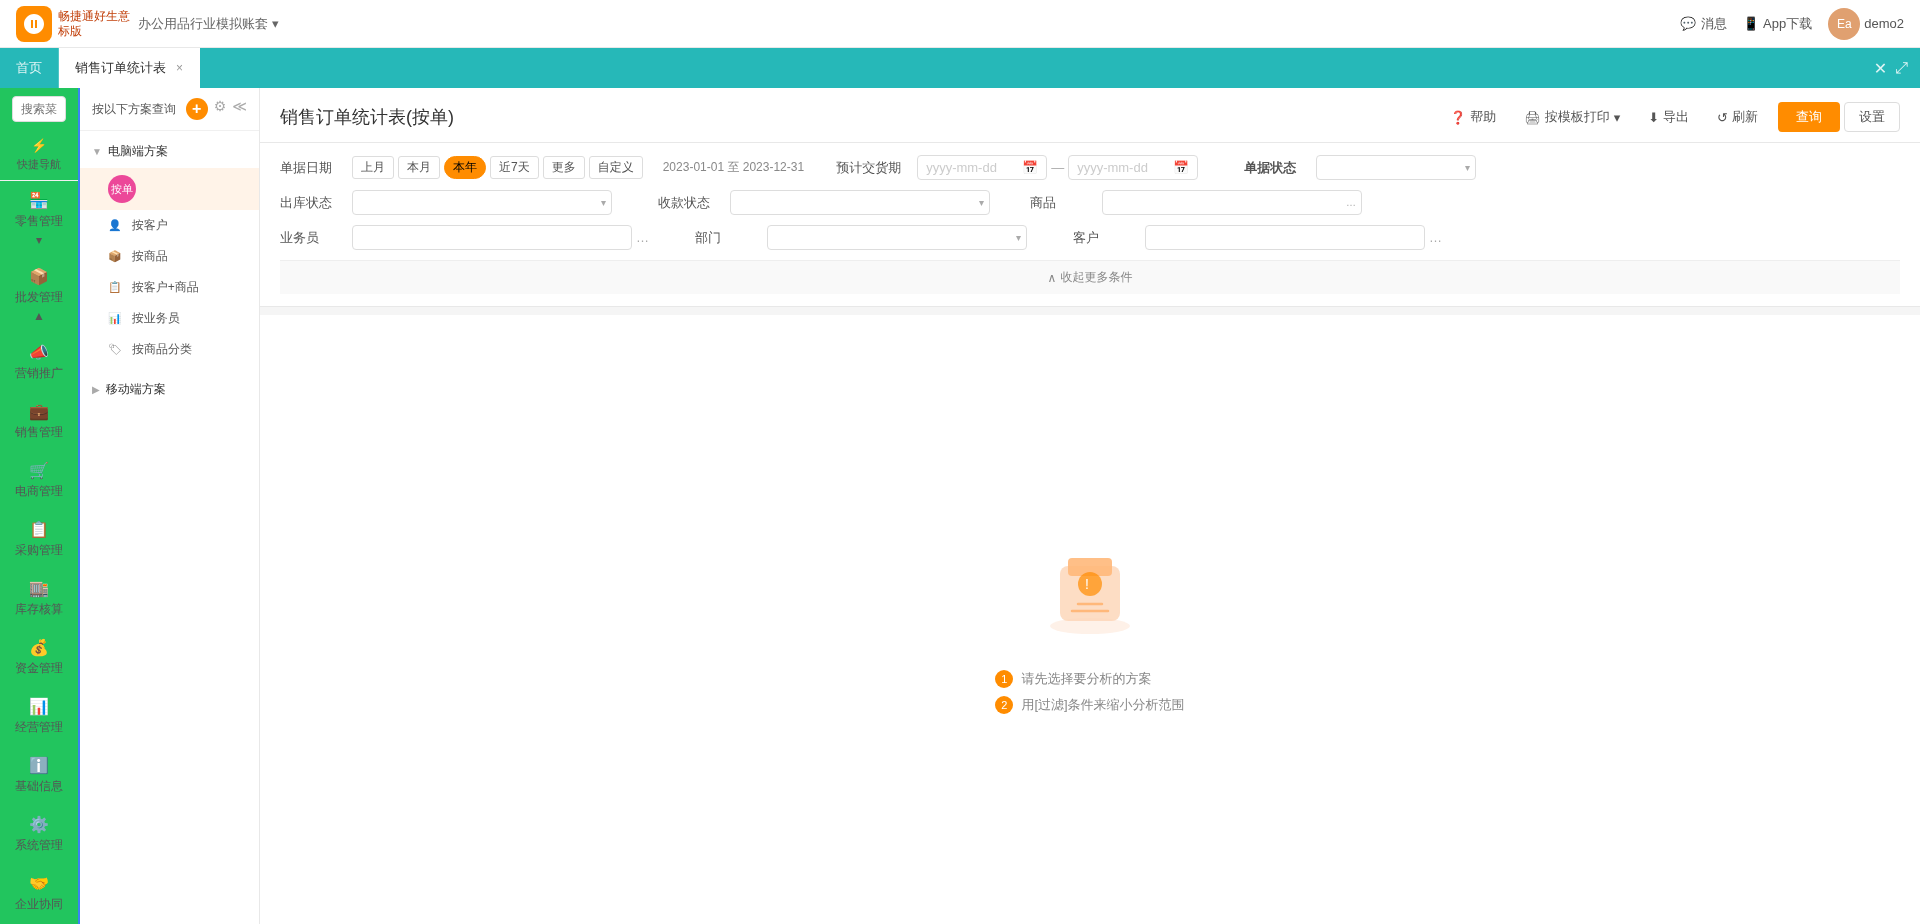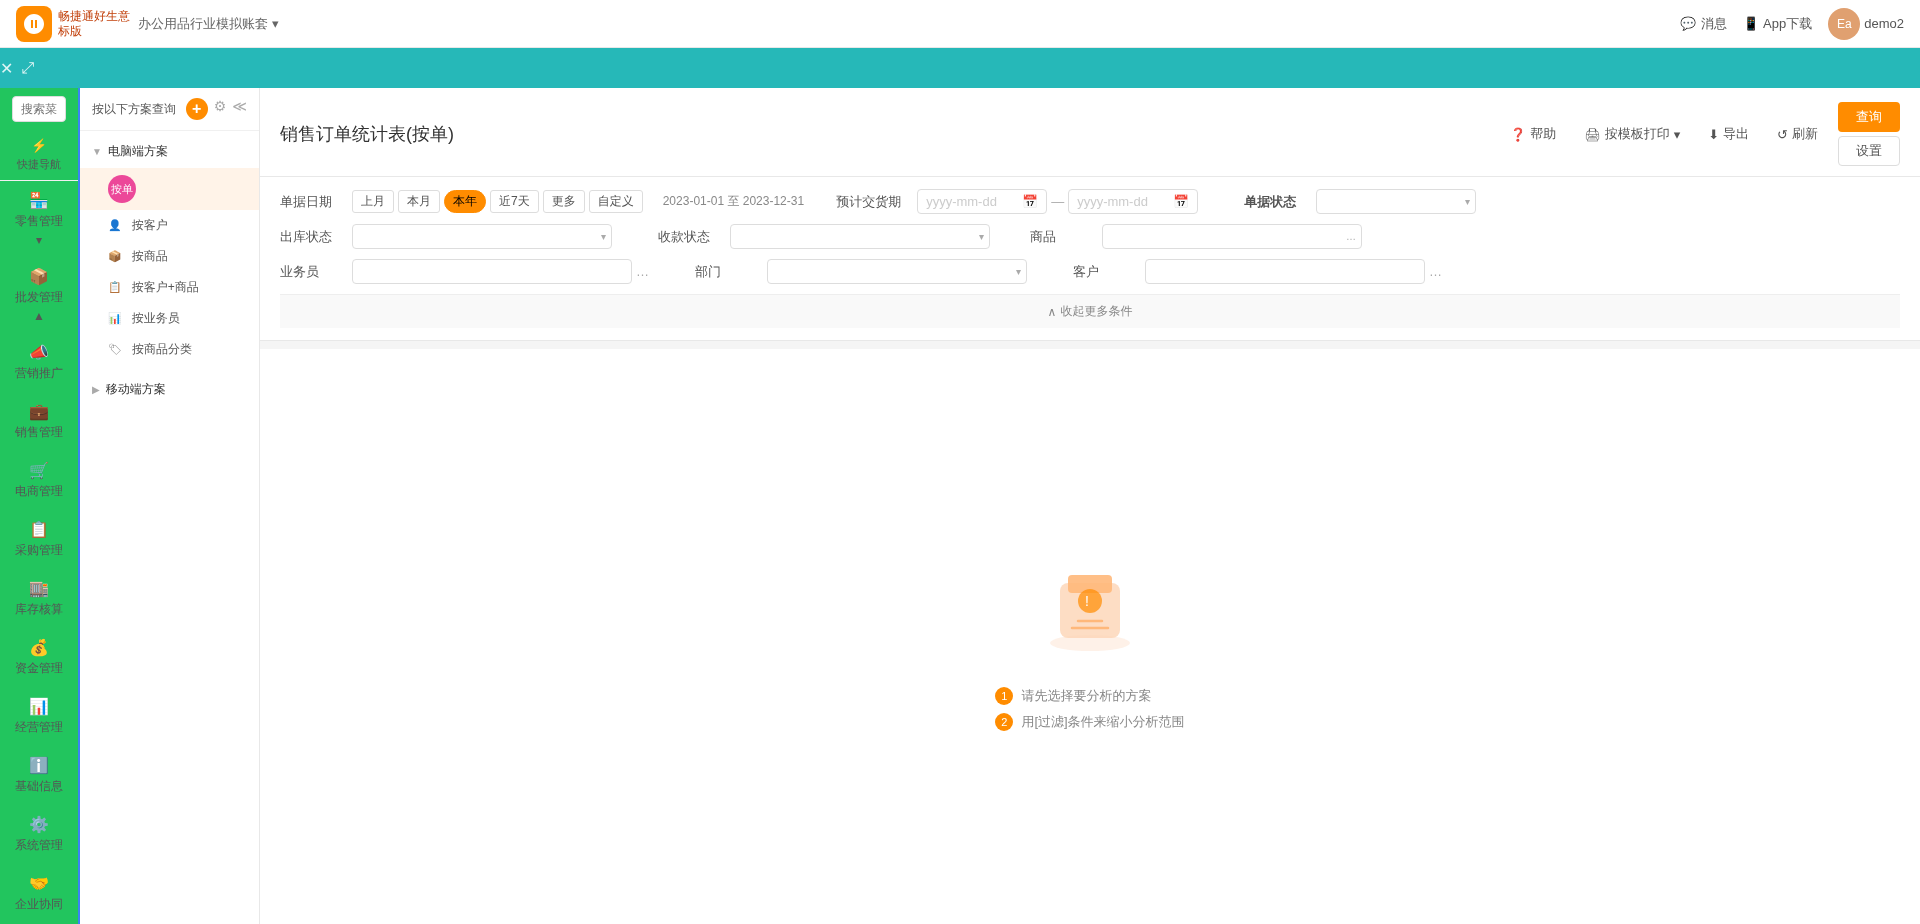"首页" div.nav-tabs-left { html: none -> <div> <div> <span>首页</span> </div> <div> <span>销售订单统计表</span> <span>×</span> </div> </div> }
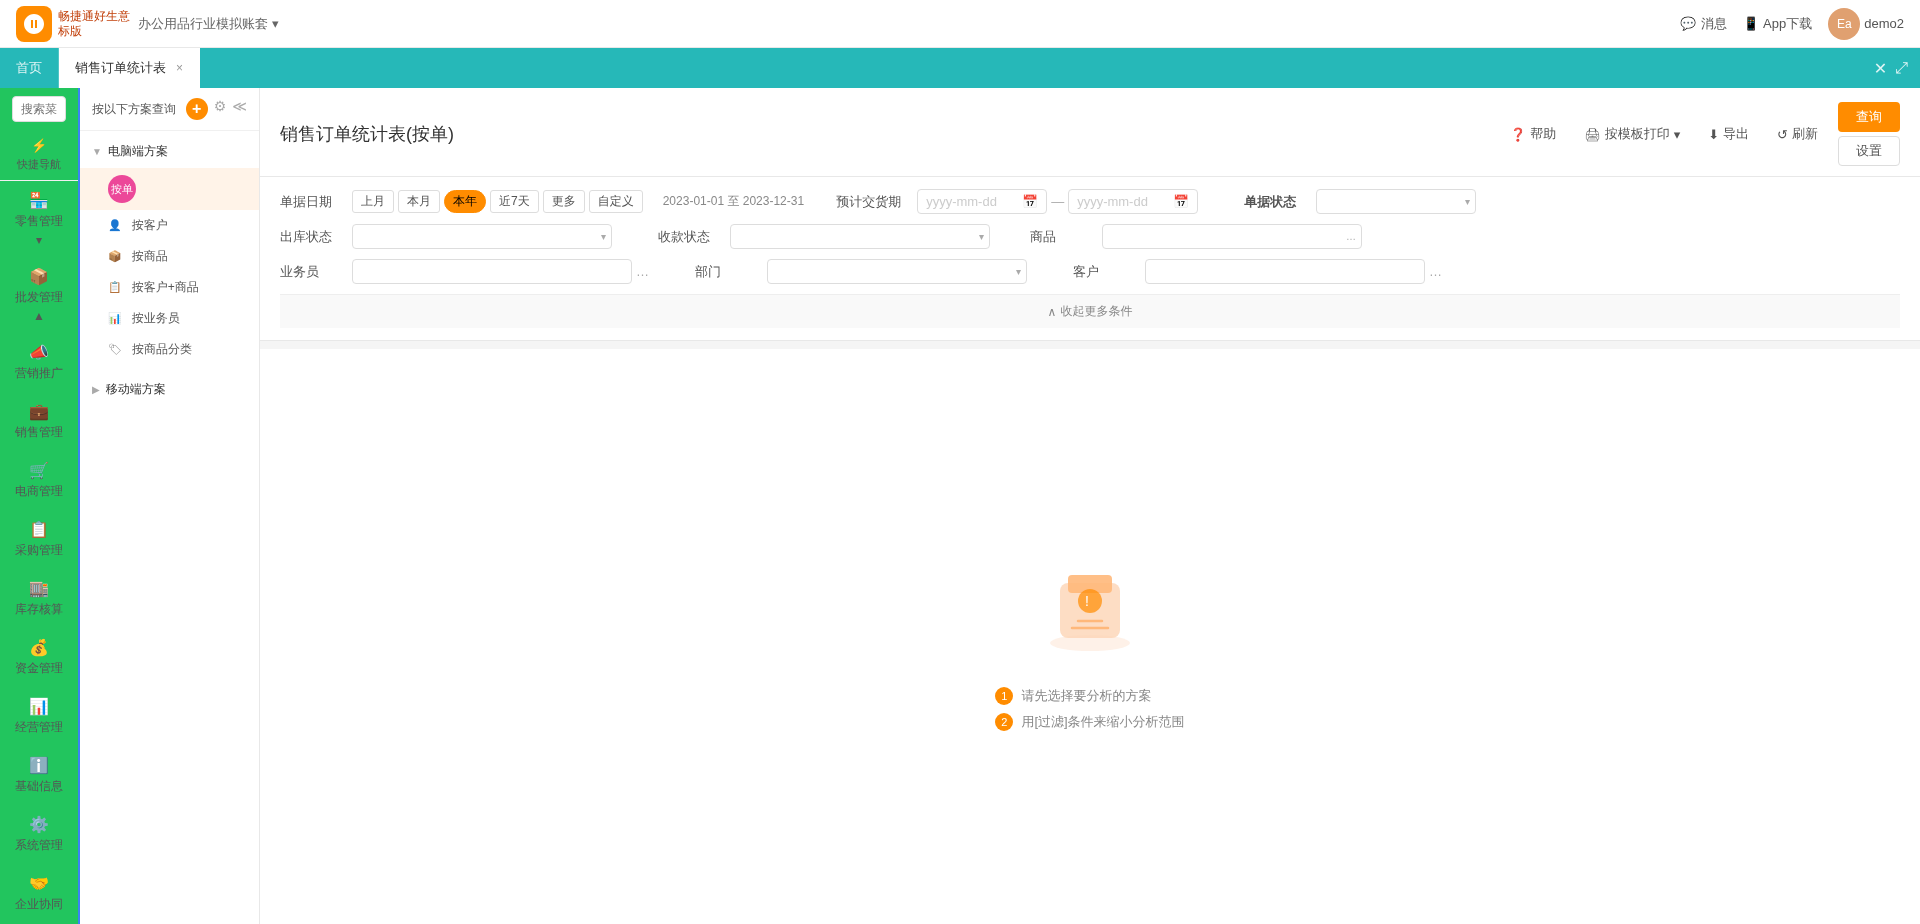"查询" div { flex-direction: column -> row }
